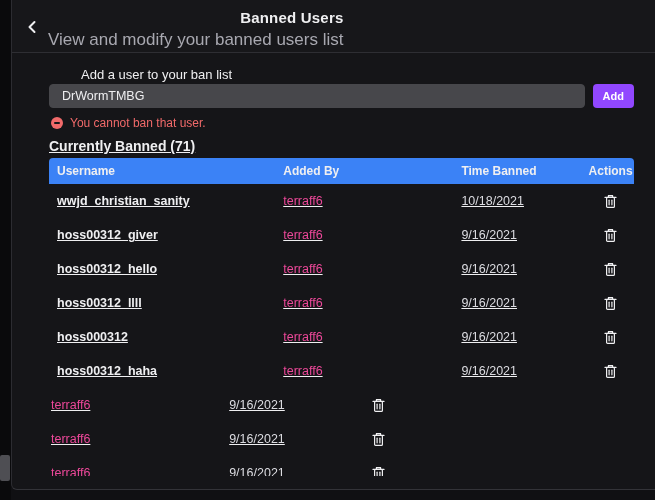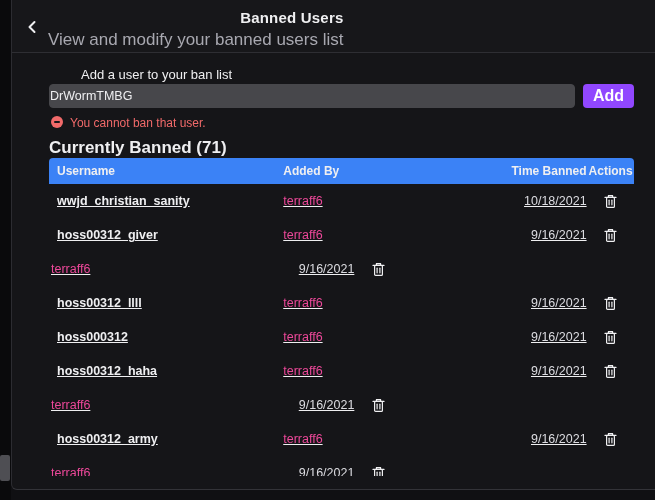"DrWormTMBG" .ban-input { padding: 0 0 -> 0 12px }
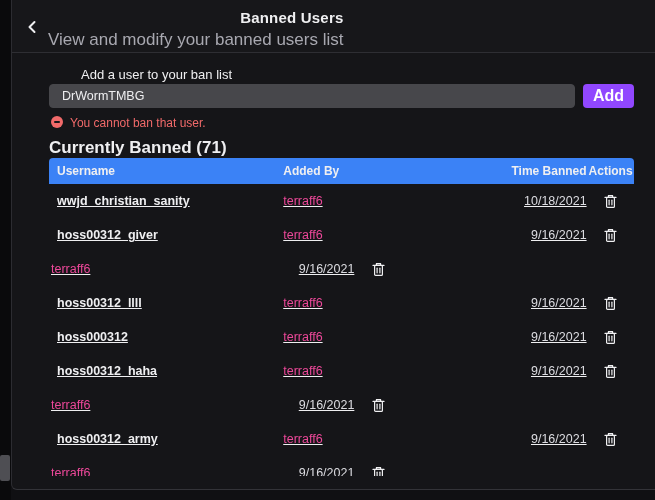"Add" .add-btn { font-size: 16px -> 11px }
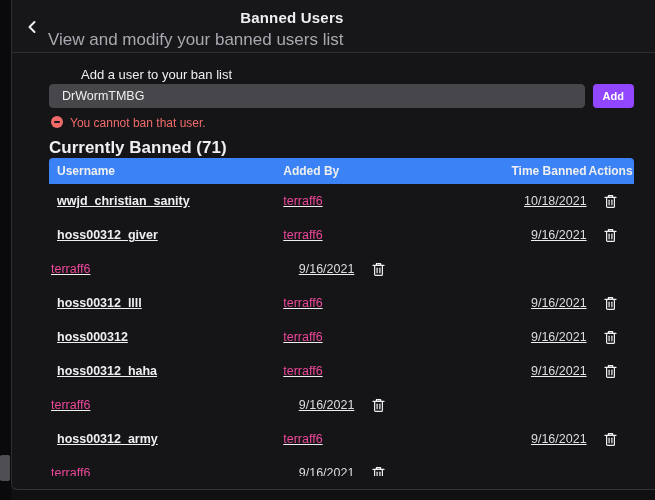"You cannot ban that user." .error-row { align-items: flex-start -> center }
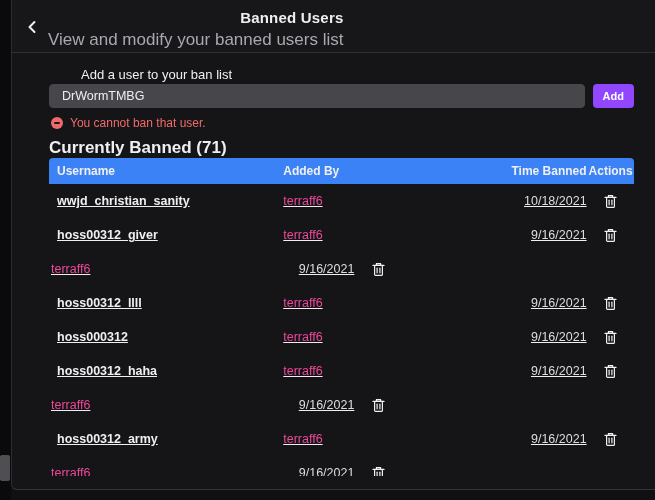"Currently Banned (71)" .list-heading { font-size: 17px -> 14px; text-decoration: none -> underline }
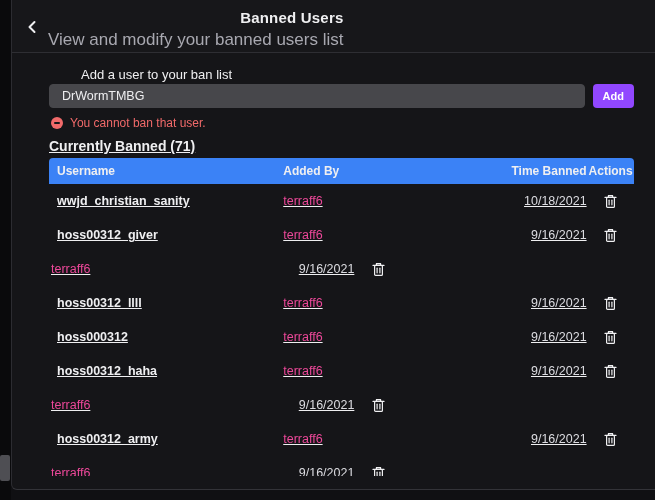"Time Banned" .col-time { text-align: right -> none }
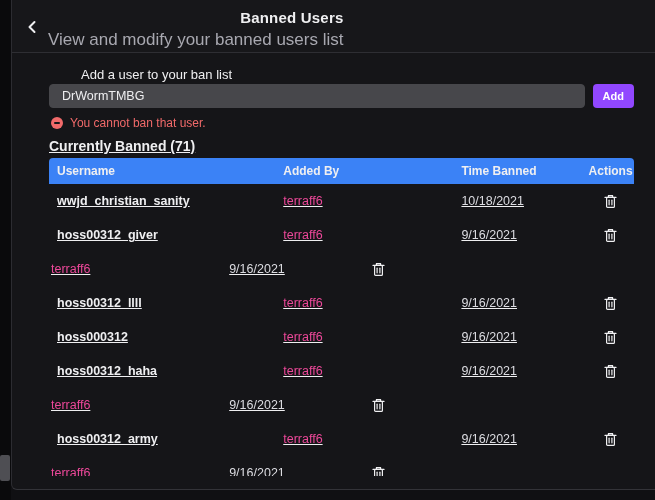"hoss00312_hello" div.col-username { html: none -> <div>hoss00312_hello</div> }
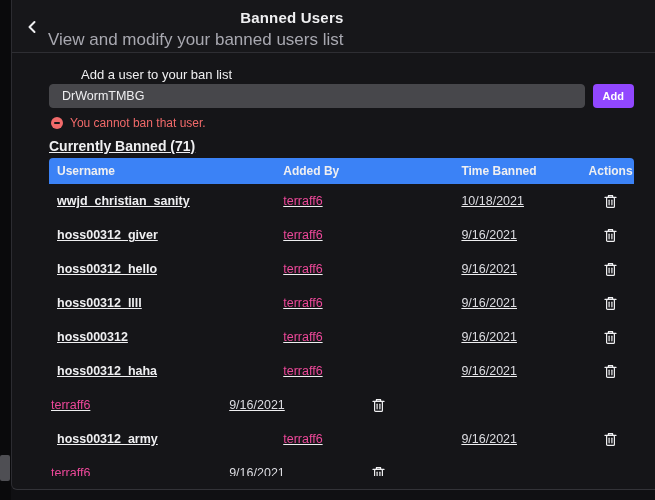"hoss00312_army" div.col-username { html: <div>hoss00312_army</div> -> none }
